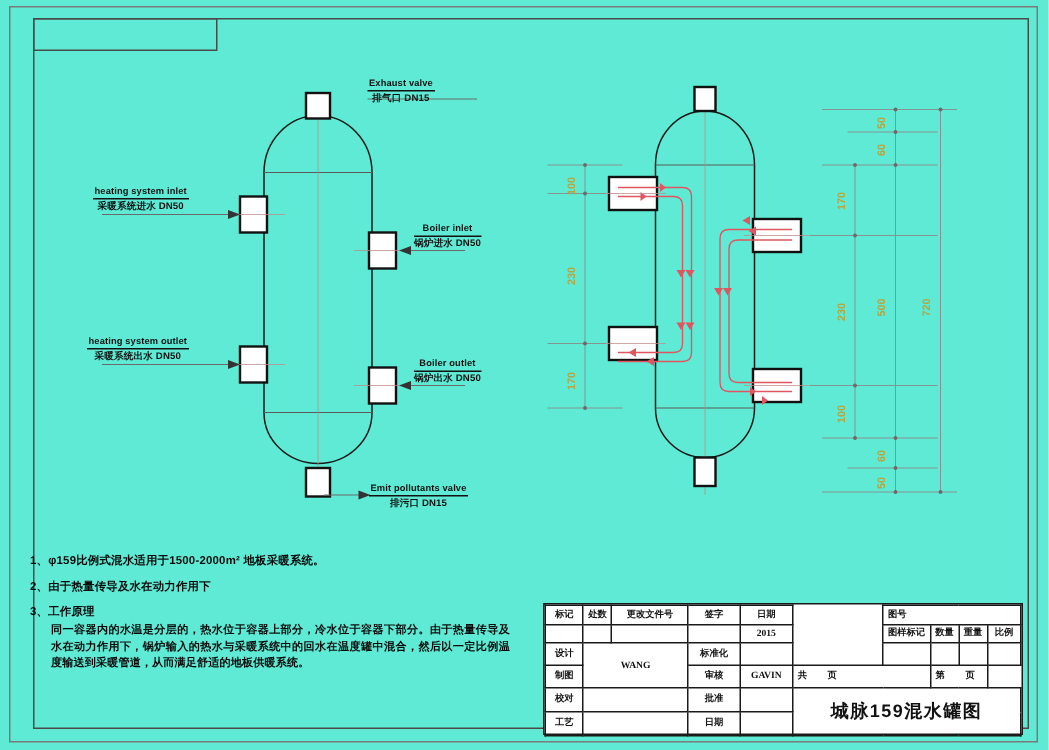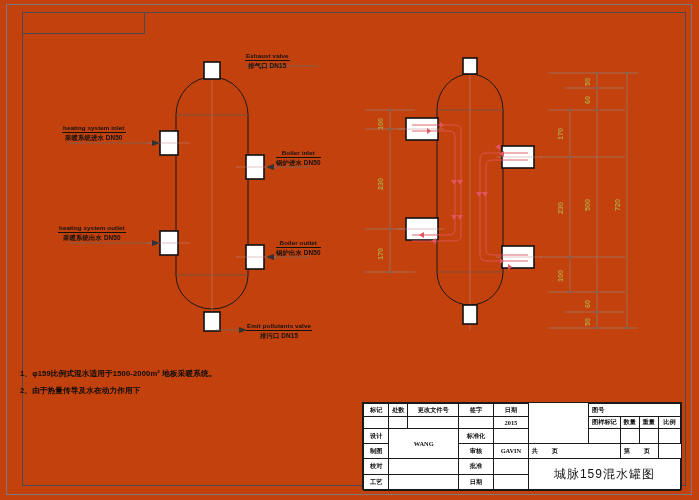"1、φ159比例式混水适用于1500-2000m² 地板采暖系统。" #sheet { background: #c2410c -> #5eead4 }
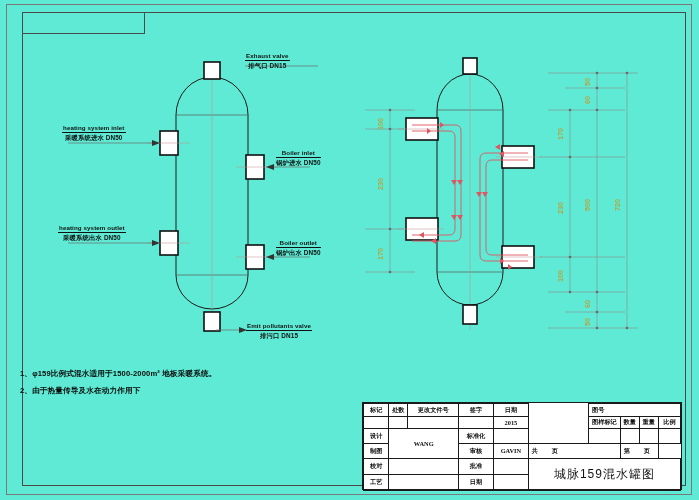"3、工作原理" div.note { html: none -> <div> <span>3、</span><span>工作原理</span> <div>同一容器内的水温是分层的，热水位于容器上部分，冷水位于容器下部分。由于热量传导及水在动力作用下，锅炉输入的热水与采暖系统中的回水在温度罐中混合，然后以一定比例温度输送到采暖管道，从而满足舒适的地板供暖系统。</div> </div> }
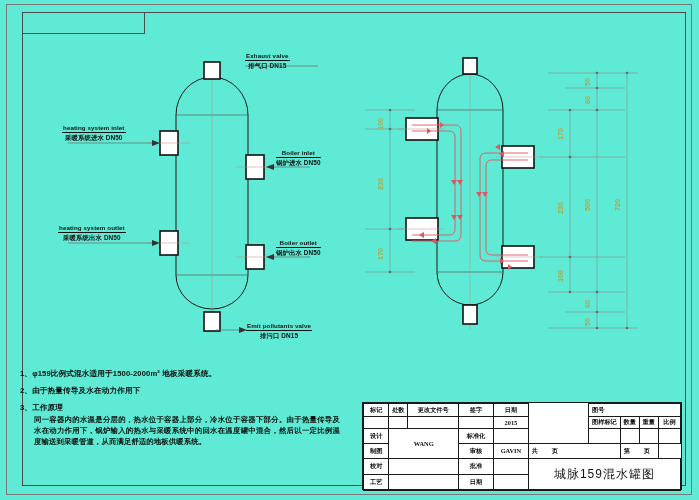"城脉159混水罐图" .tb td.big { font-weight: normal -> bold }
